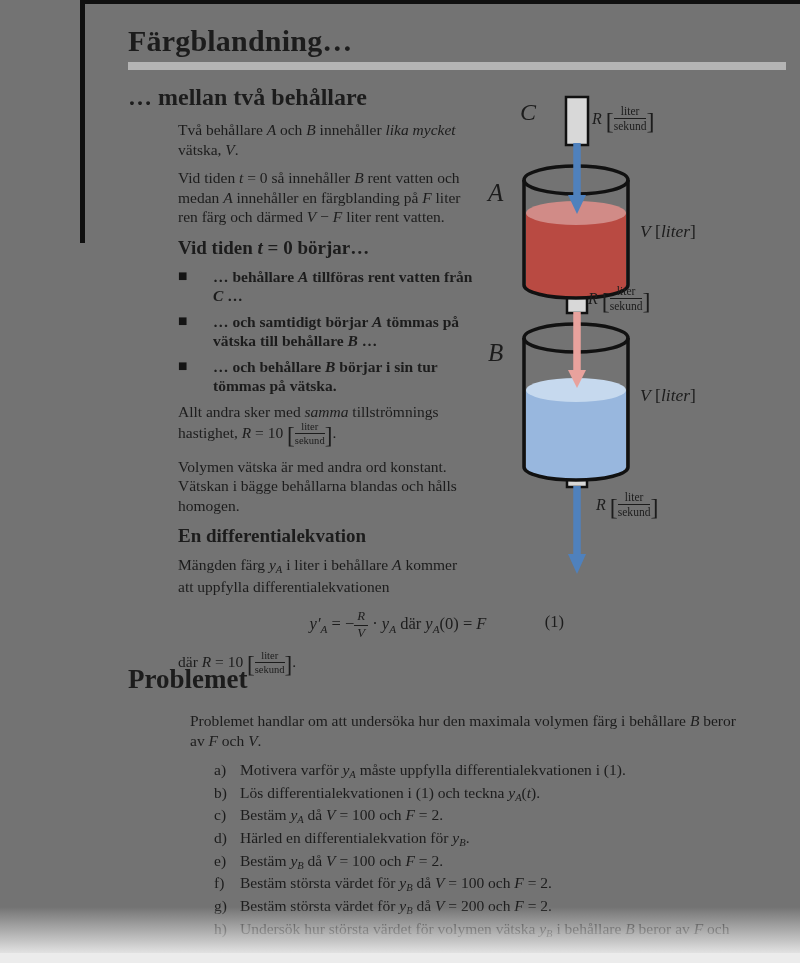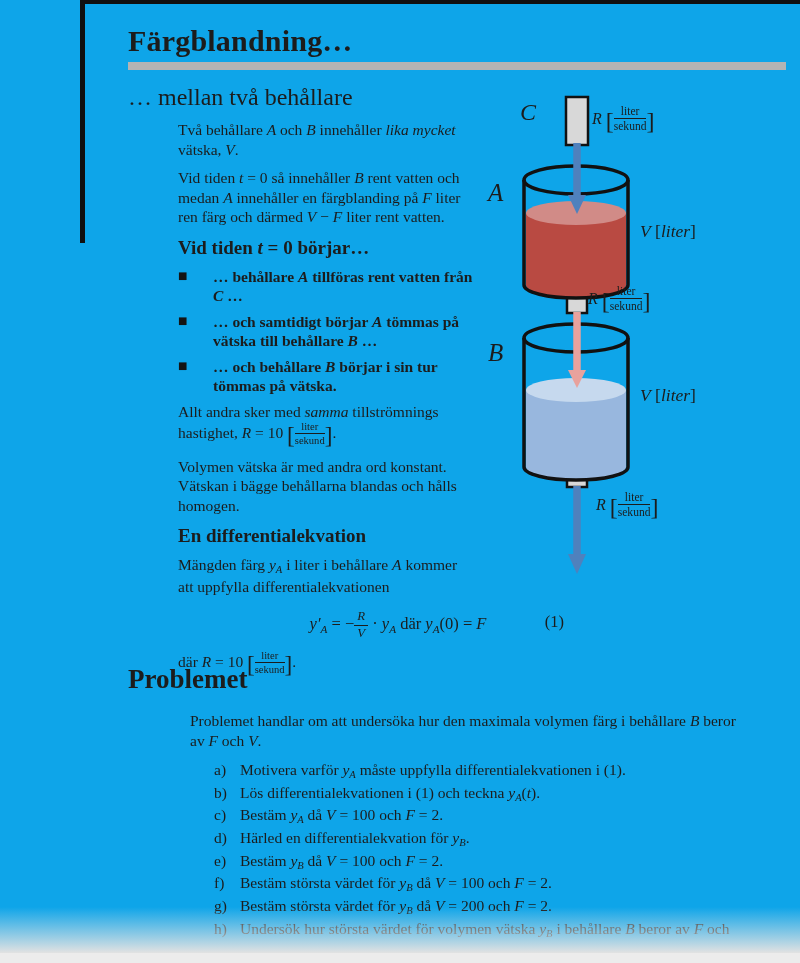"Färgblandning…" .page { background: #0ea5e9 -> #737373 }
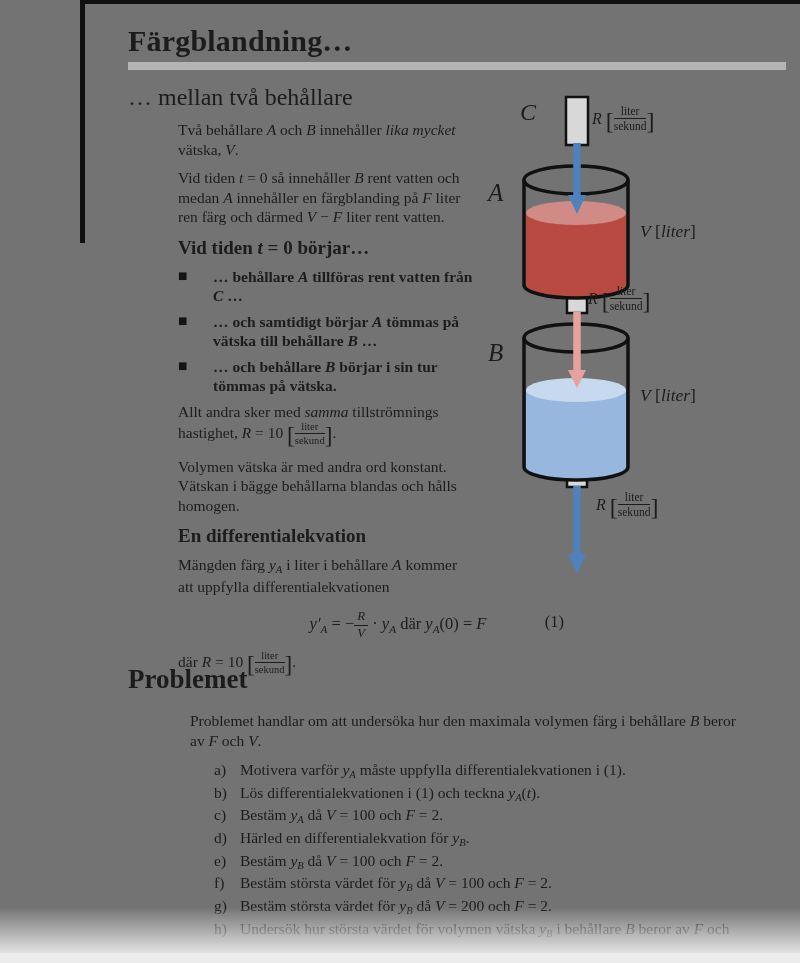"… mellan två behållare" .intro h2 { font-weight: normal -> bold }
